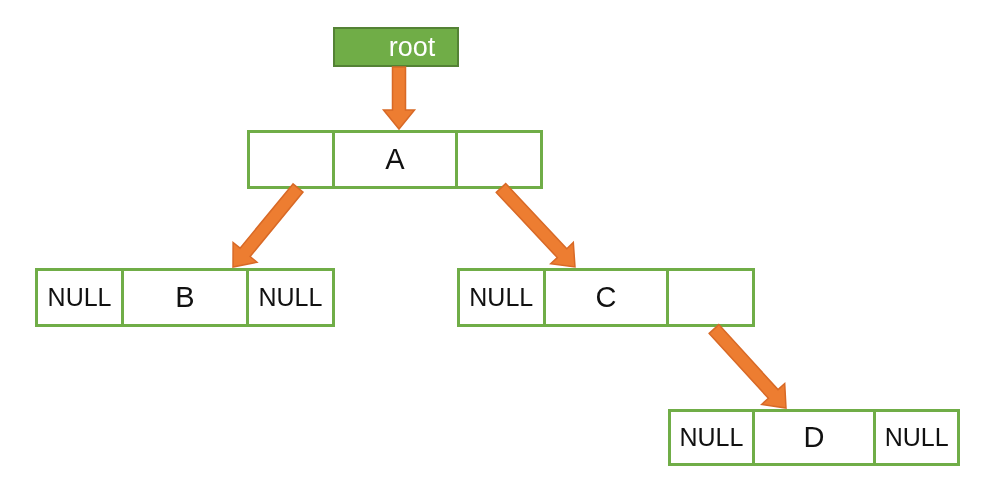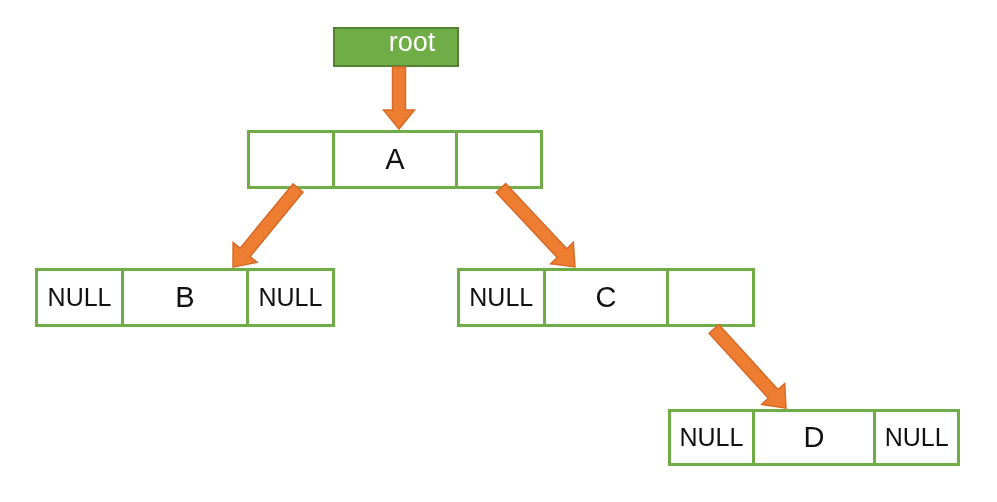"root" .root-box { align-items: flex-start -> center }
